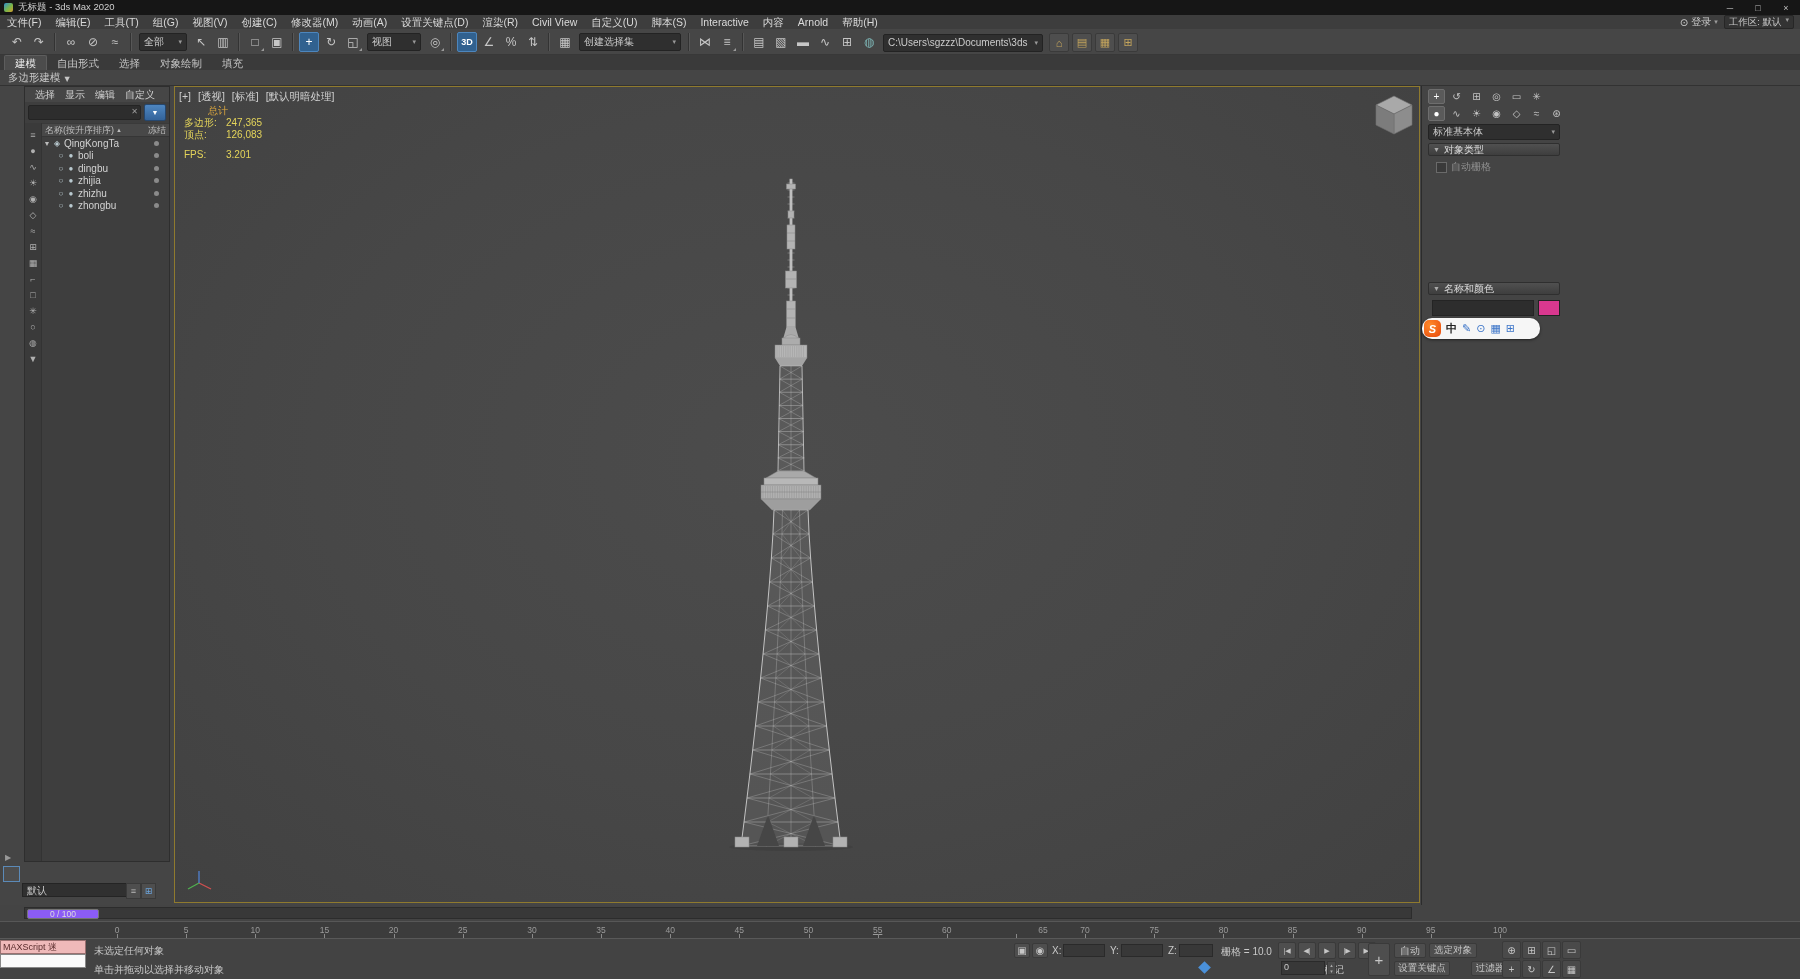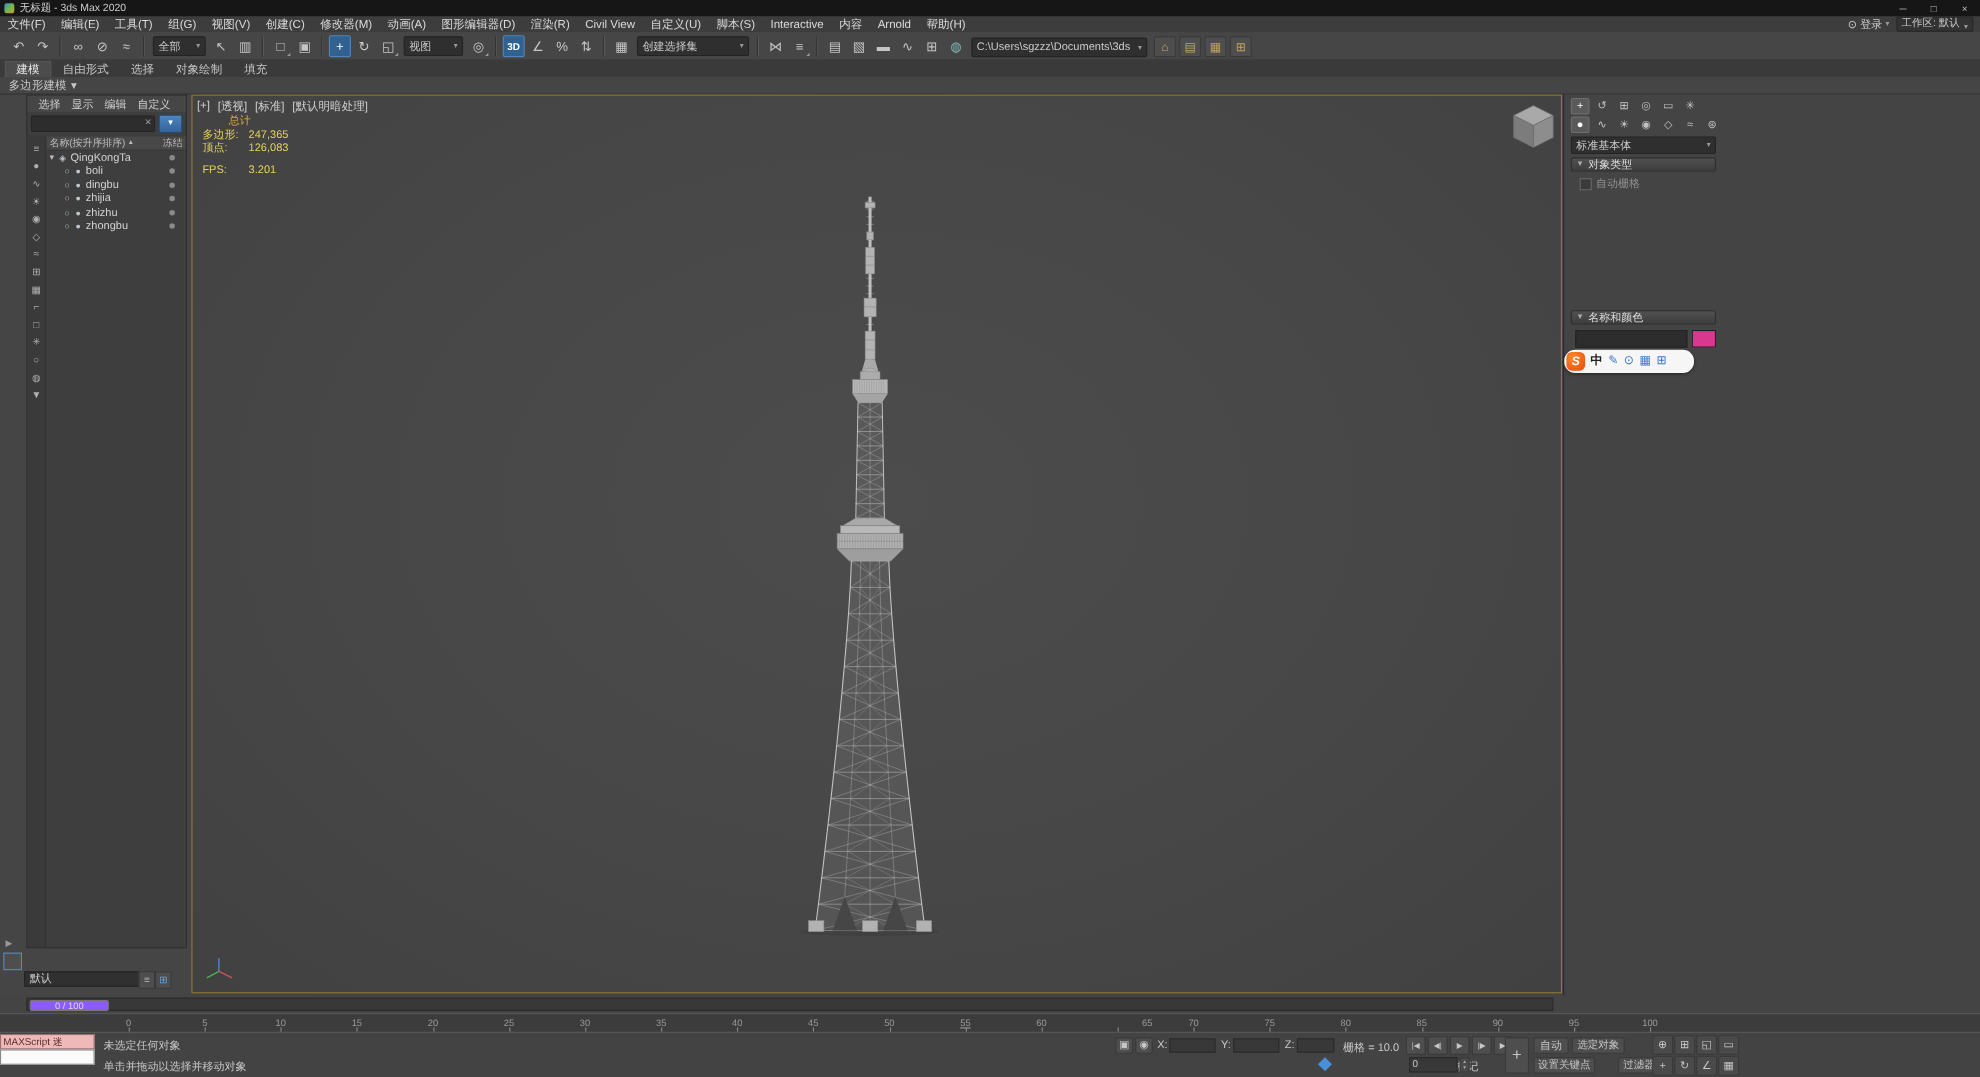"图形编辑器(D)" div.mitem { text: 图形编辑器 -> 设置关键点 }
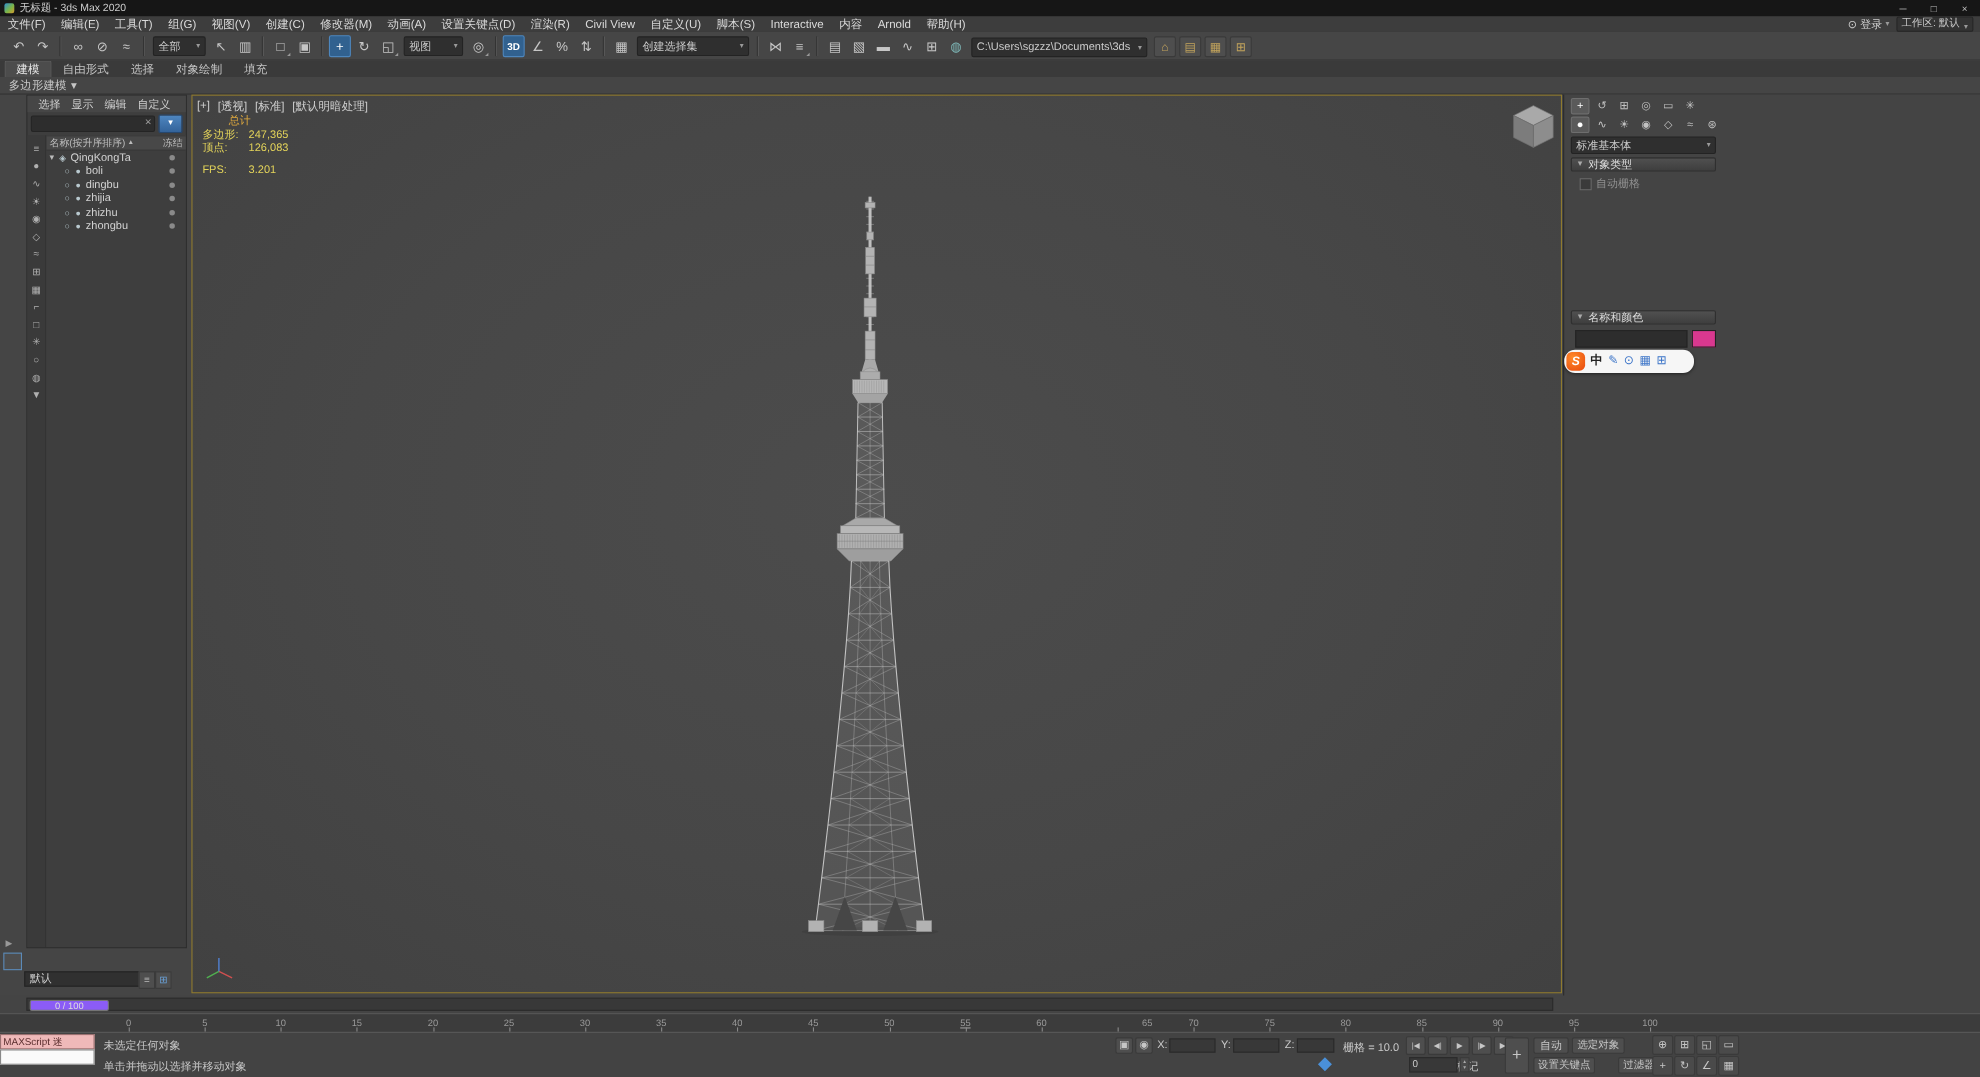"工作区: 默认" .ws-combo { align-items: flex-end -> flex-start }
